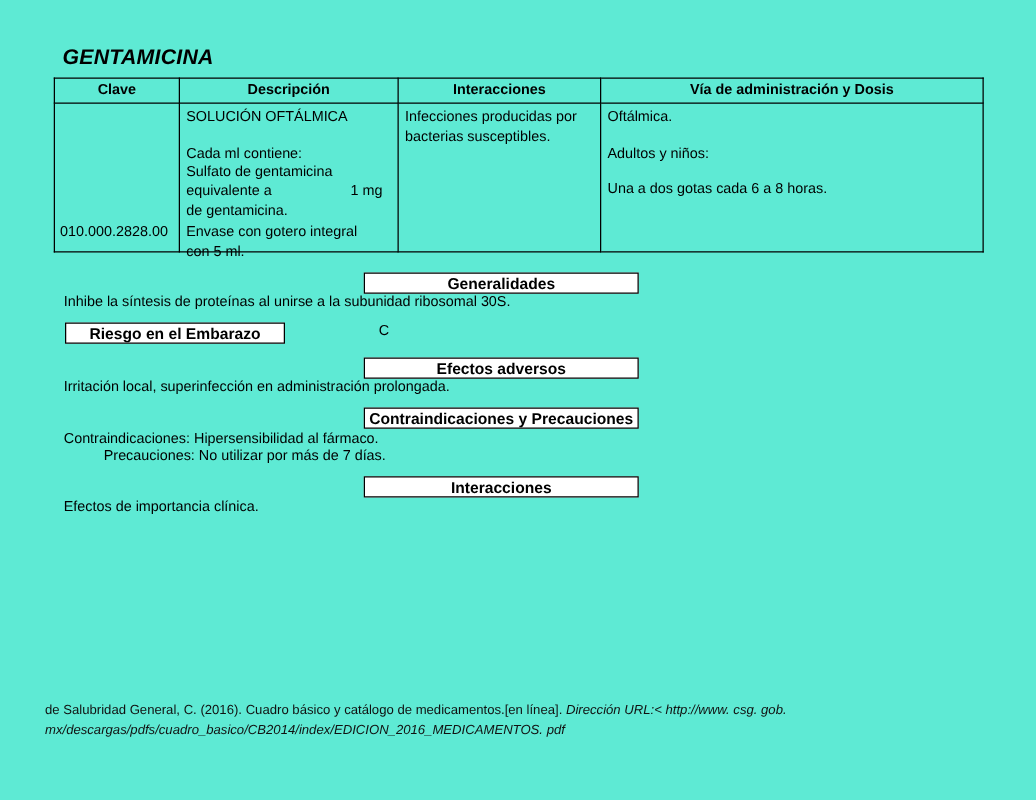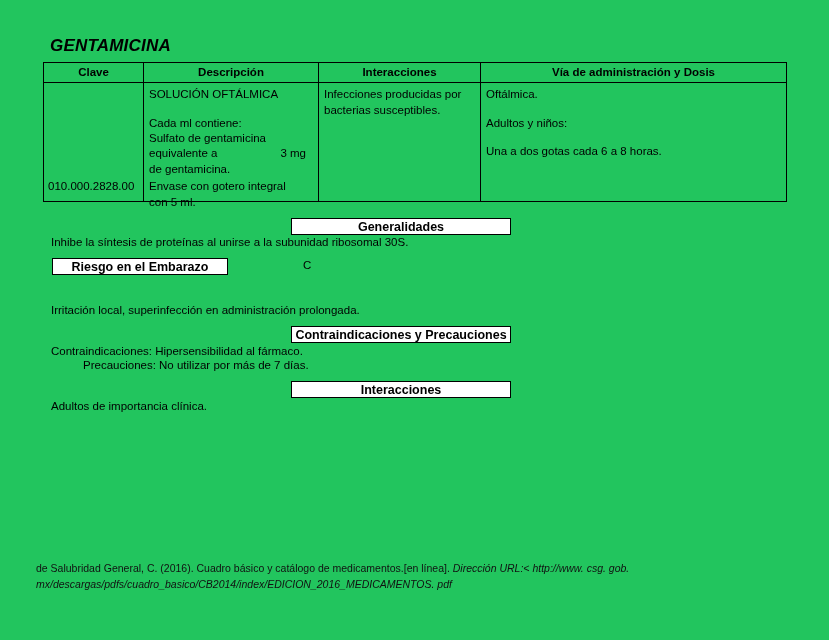"GENTAMICINA" .page { background: #22c55e -> #5eead4 }
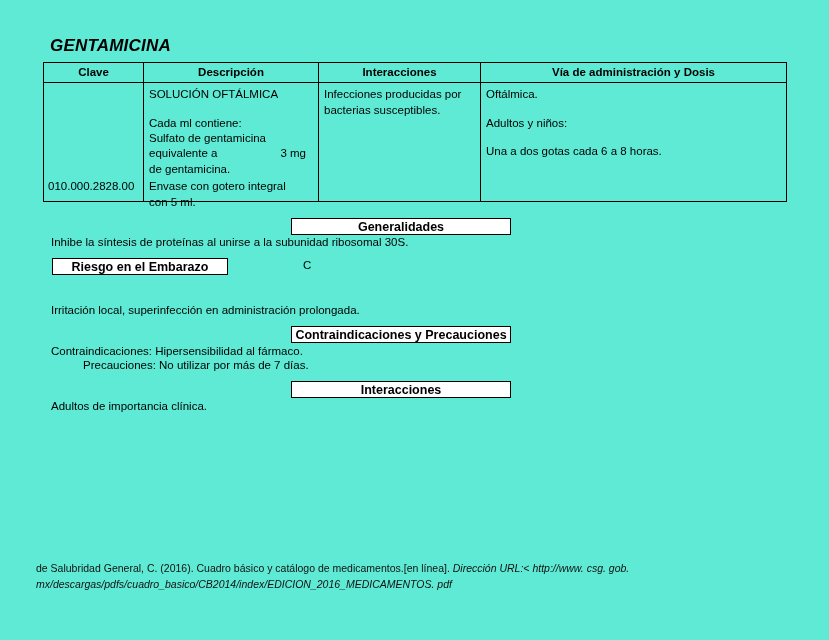"3 mg" span { text: 3 -> 1 }
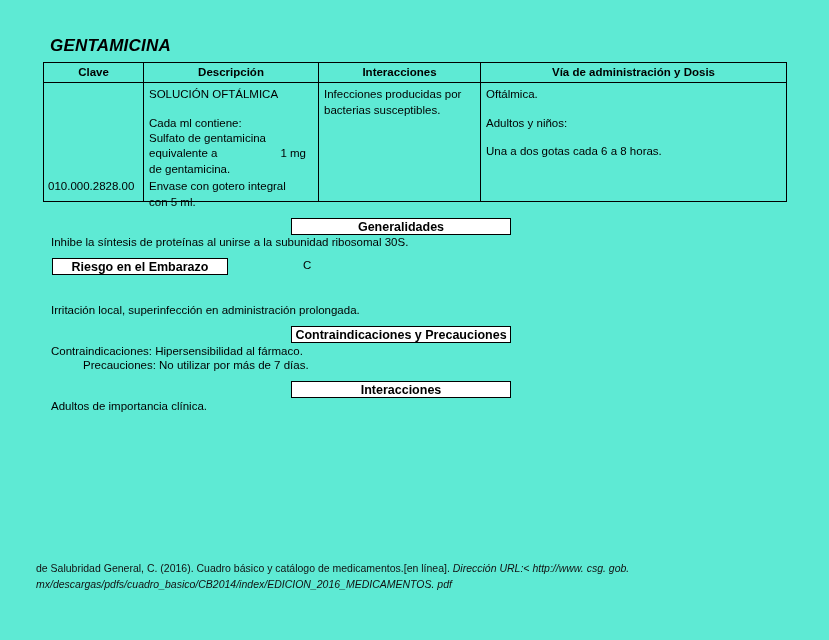"Efectos adversos" div.section-box { html: none -> <div>Efectos adversos</div> }
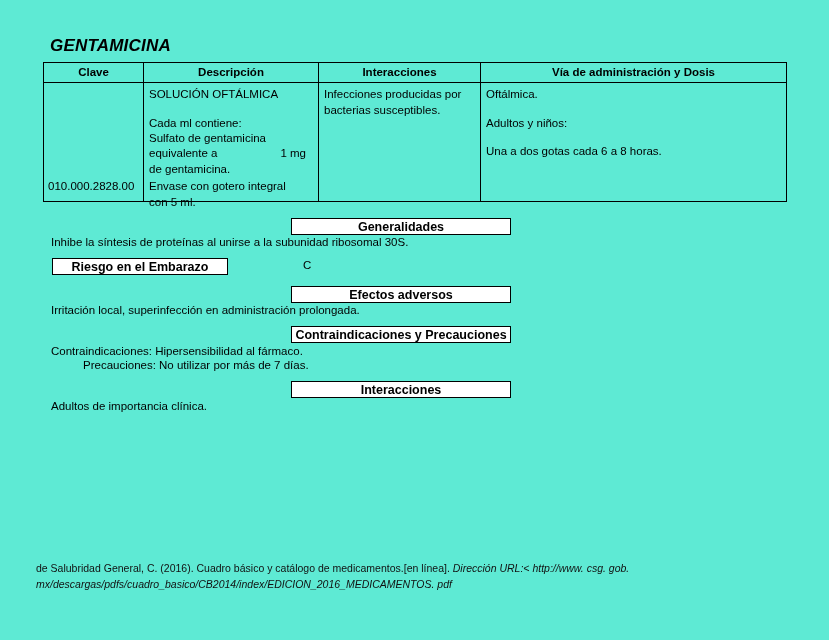"Adultos de importancia clínica." div.body-text { text: Adultos -> Efectos }
